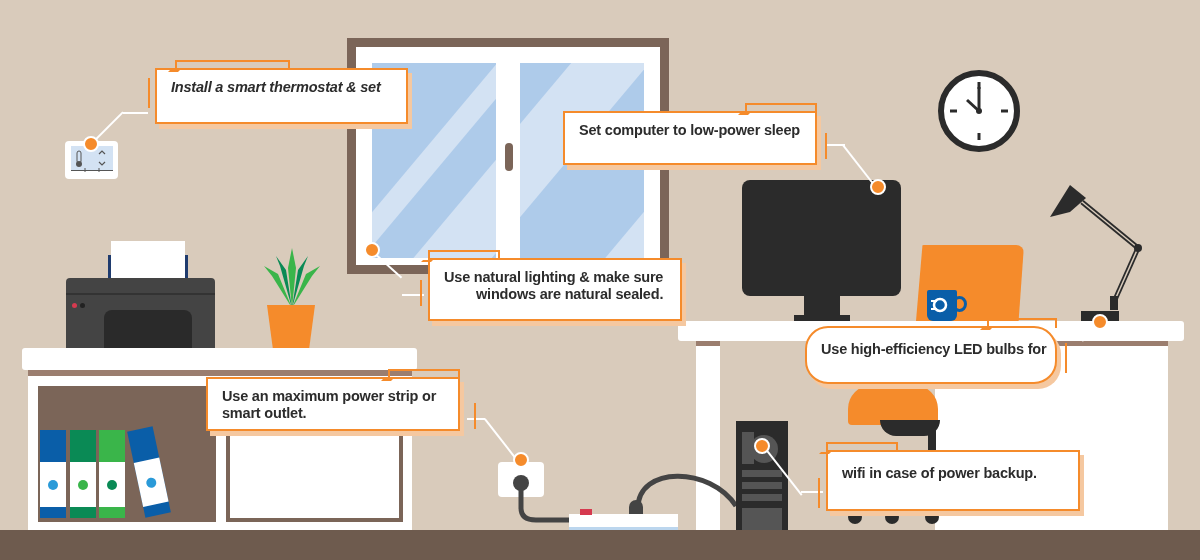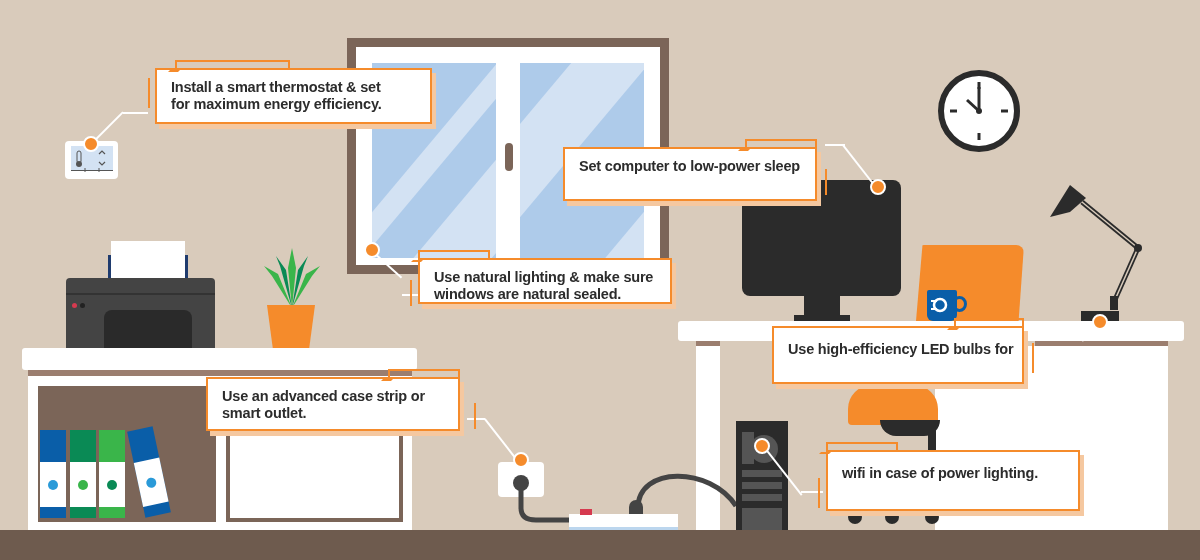"Install a smart thermostat &" div.callout { font-style: none -> italic; width: 277px -> 253px }
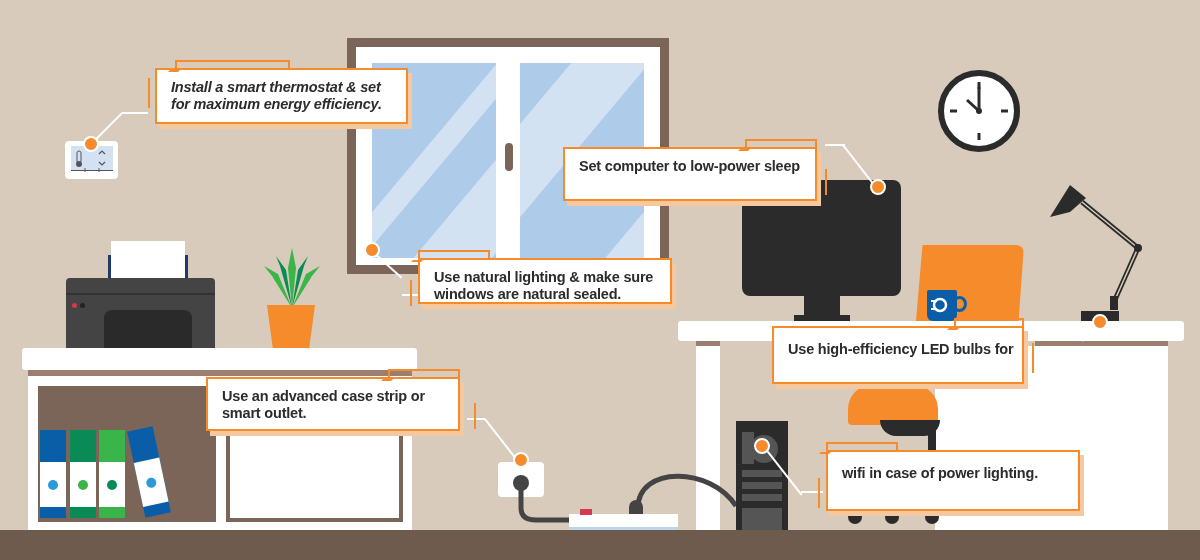"for maximum energy efficiency." div { html: <div>for maximum energy efficiency.</div> -> none }
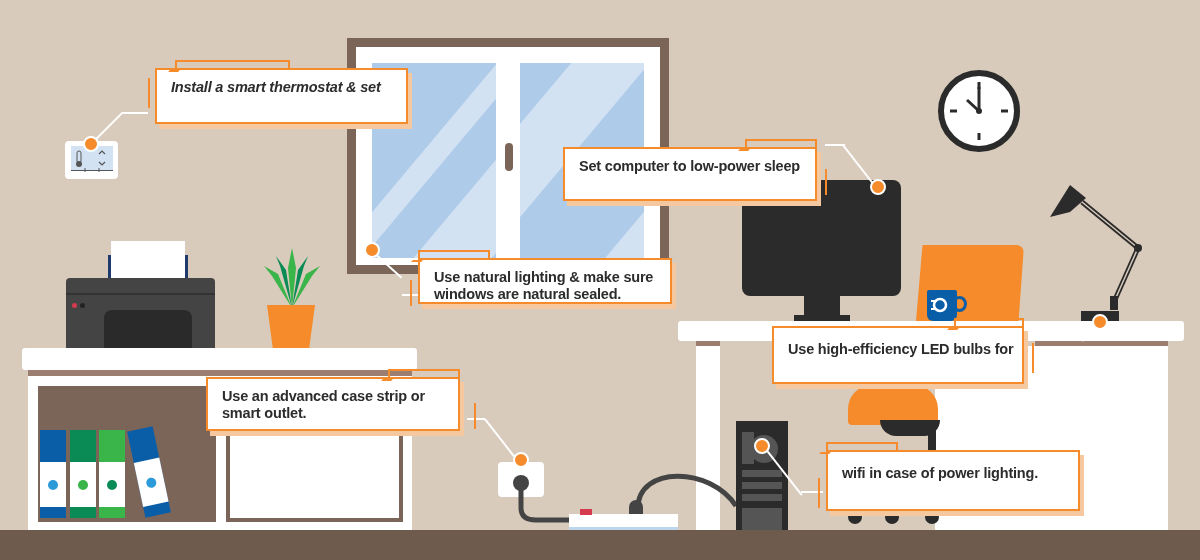"Set computer to low-power sleep" div.callout { margin-top: 36px -> none }
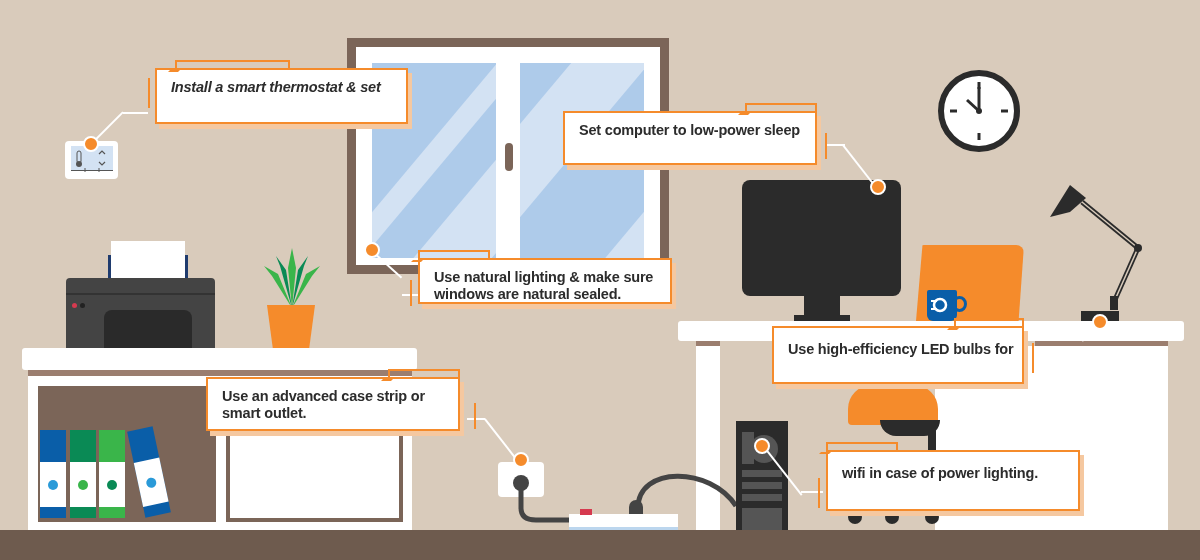"Use natural lighting & make" div.callout { height: 46px -> 63px; left: 418px -> 428px; text-align: none -> right }
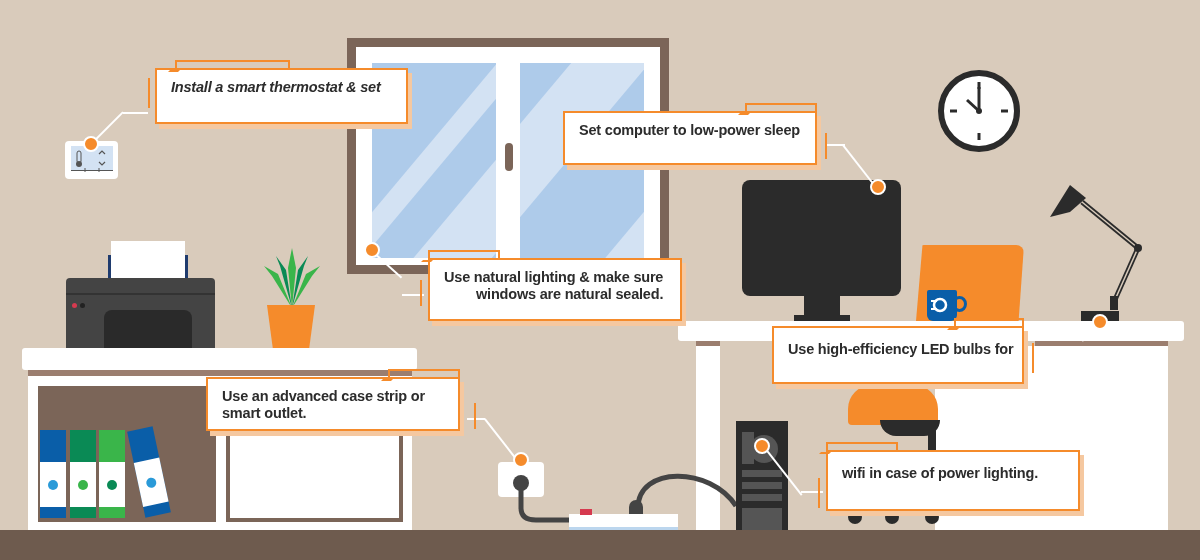"Use high-efficiency LED bulbs for" div.callout { border-radius: none -> 23px; left: 772px -> 805px }
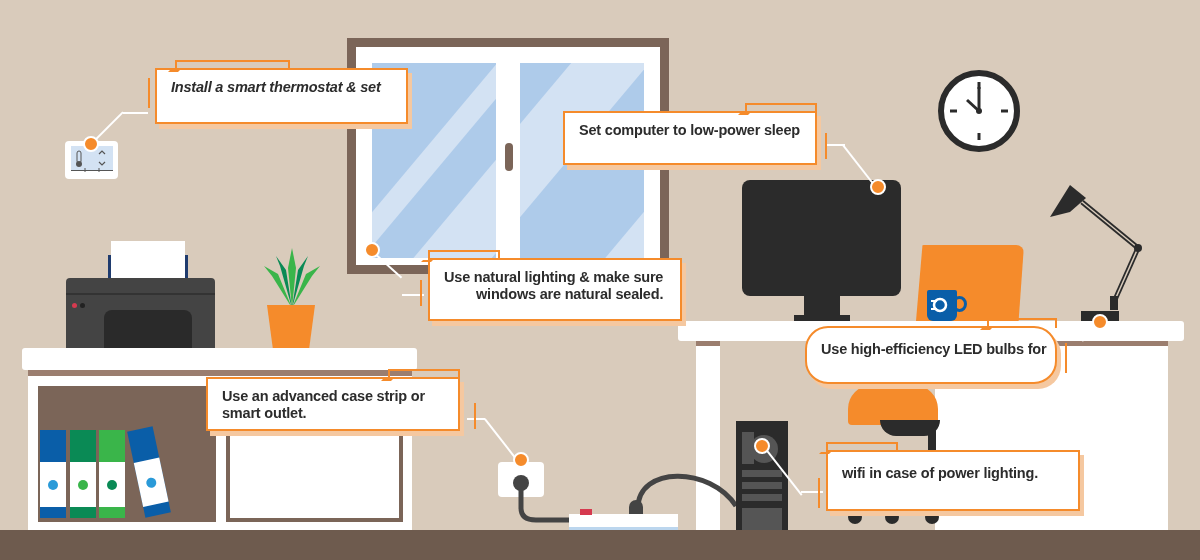"Use an advanced case strip" div { text: advanced case -> maximum power }
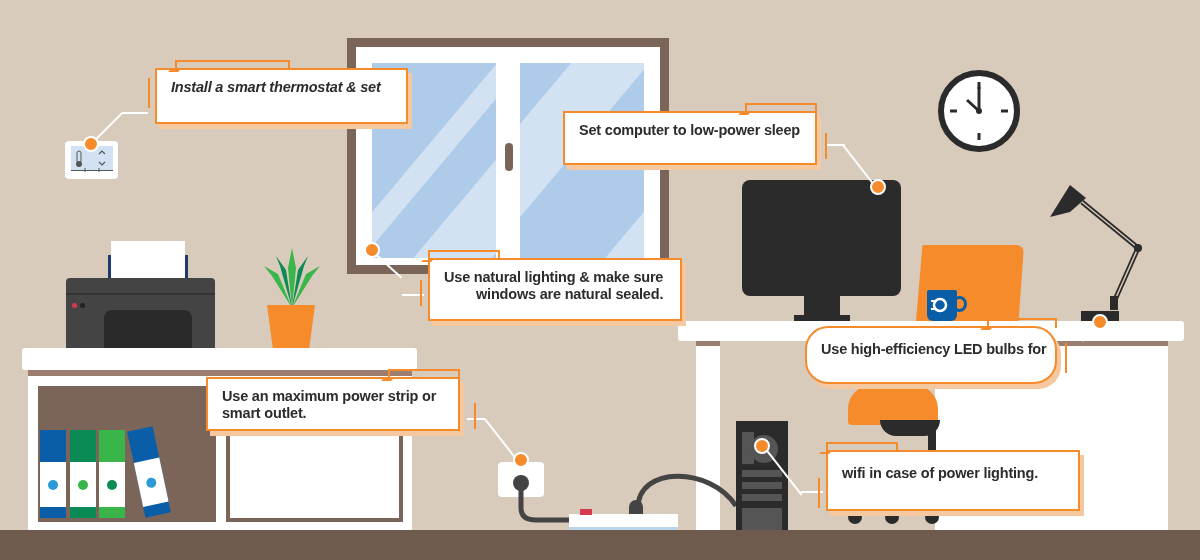"wifi in case of power" div { text: lighting -> backup }
